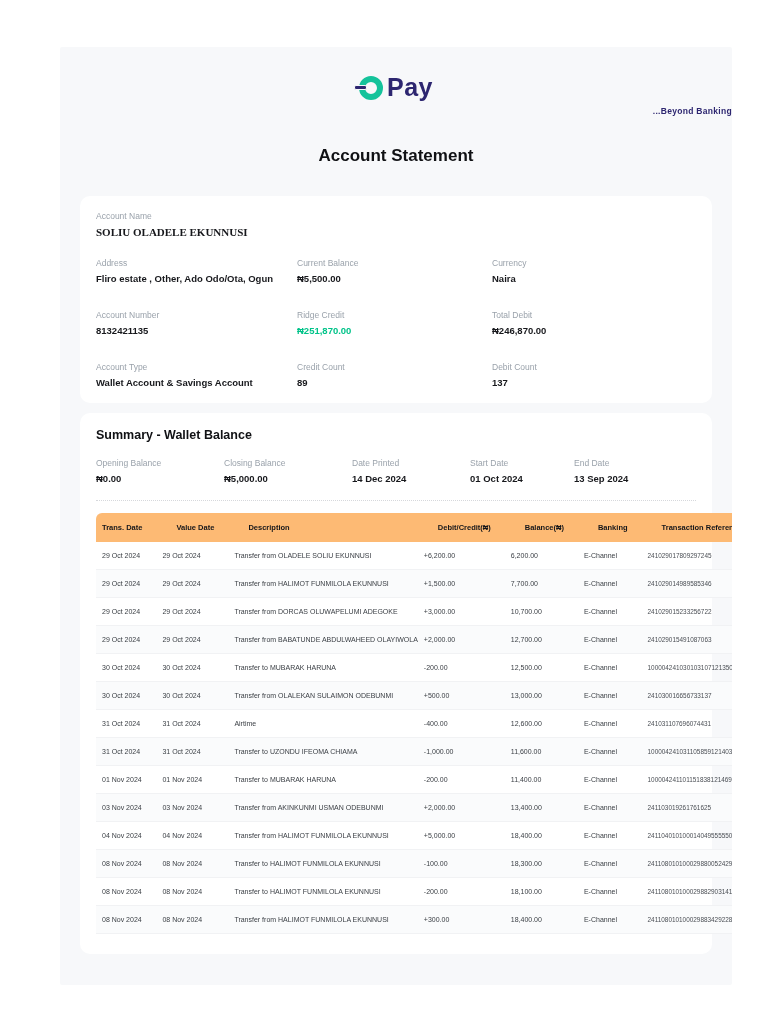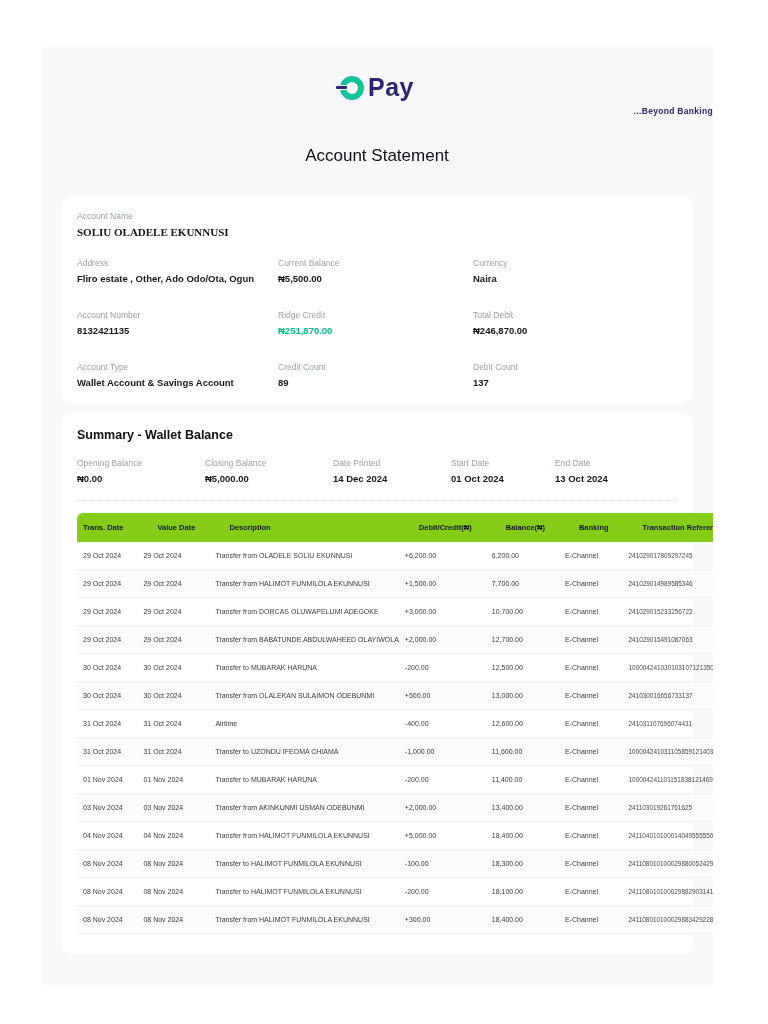"Pay" .panel { left: 41px -> 60px }
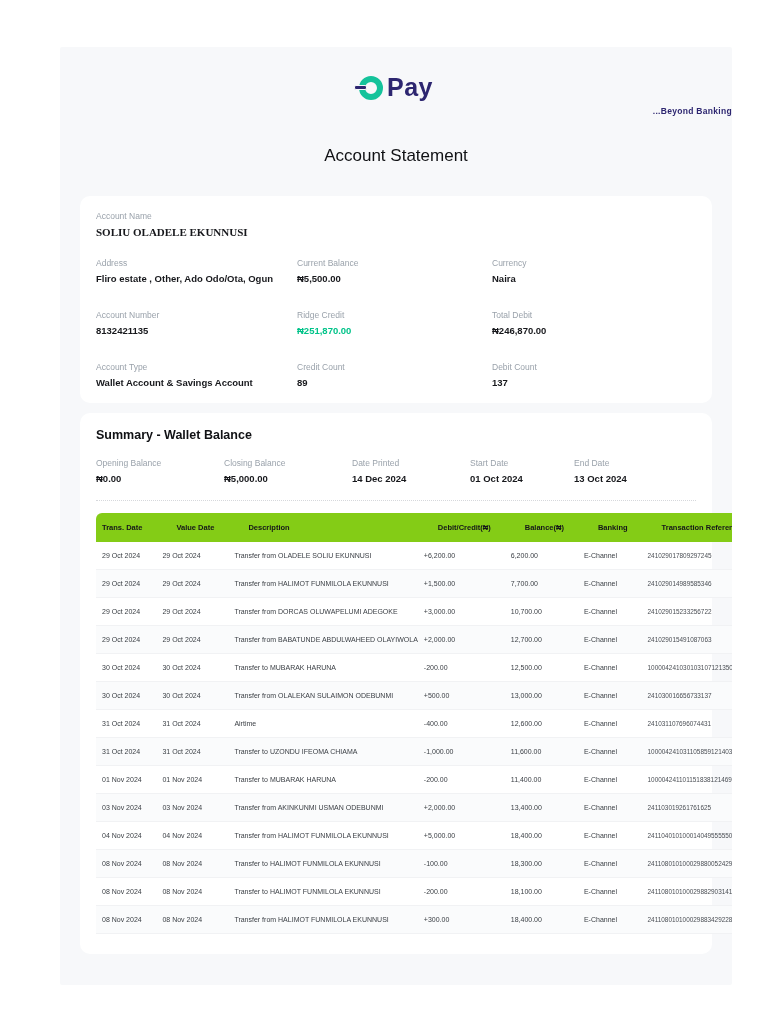"Account Statement" .page-title { font-weight: normal -> bold }
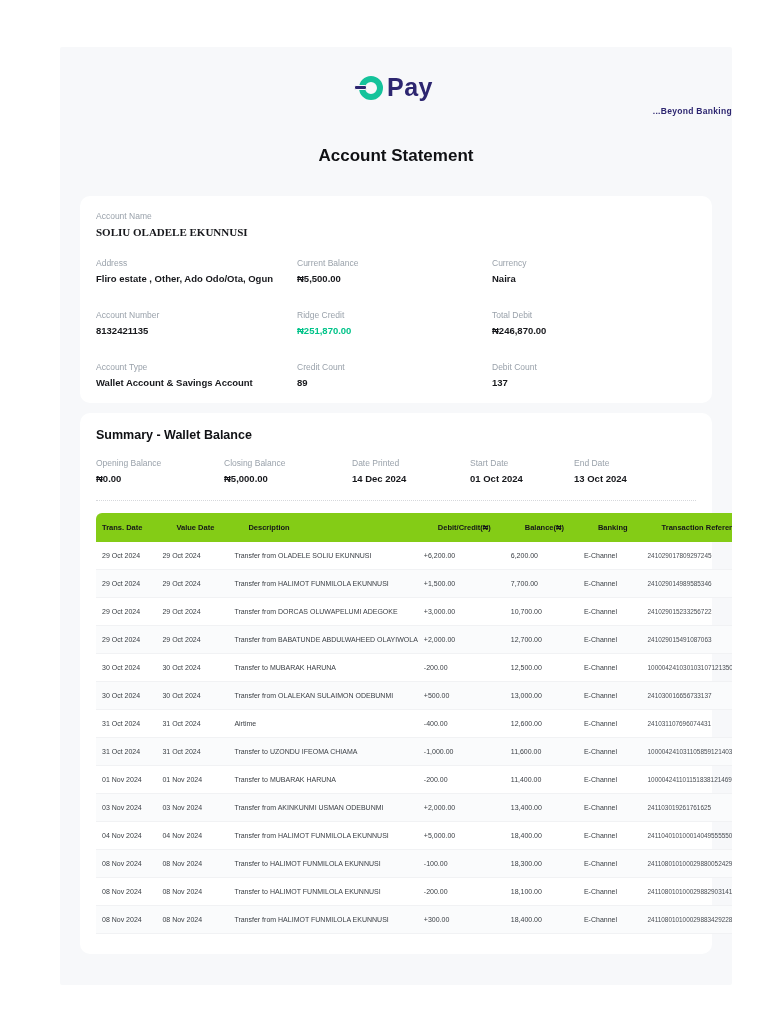"13 Oct 2024" div.field-value { text: Oct -> Sep }
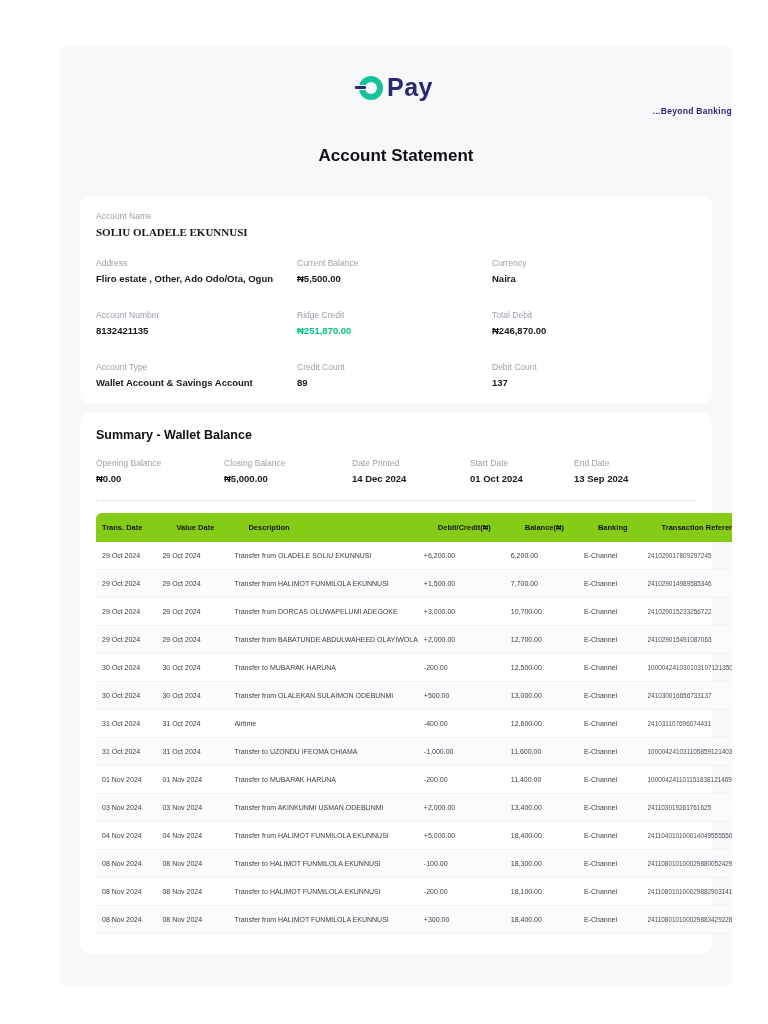"Trans. Date" .txn-table th { background: #84cc16 -> #fdba74 }
